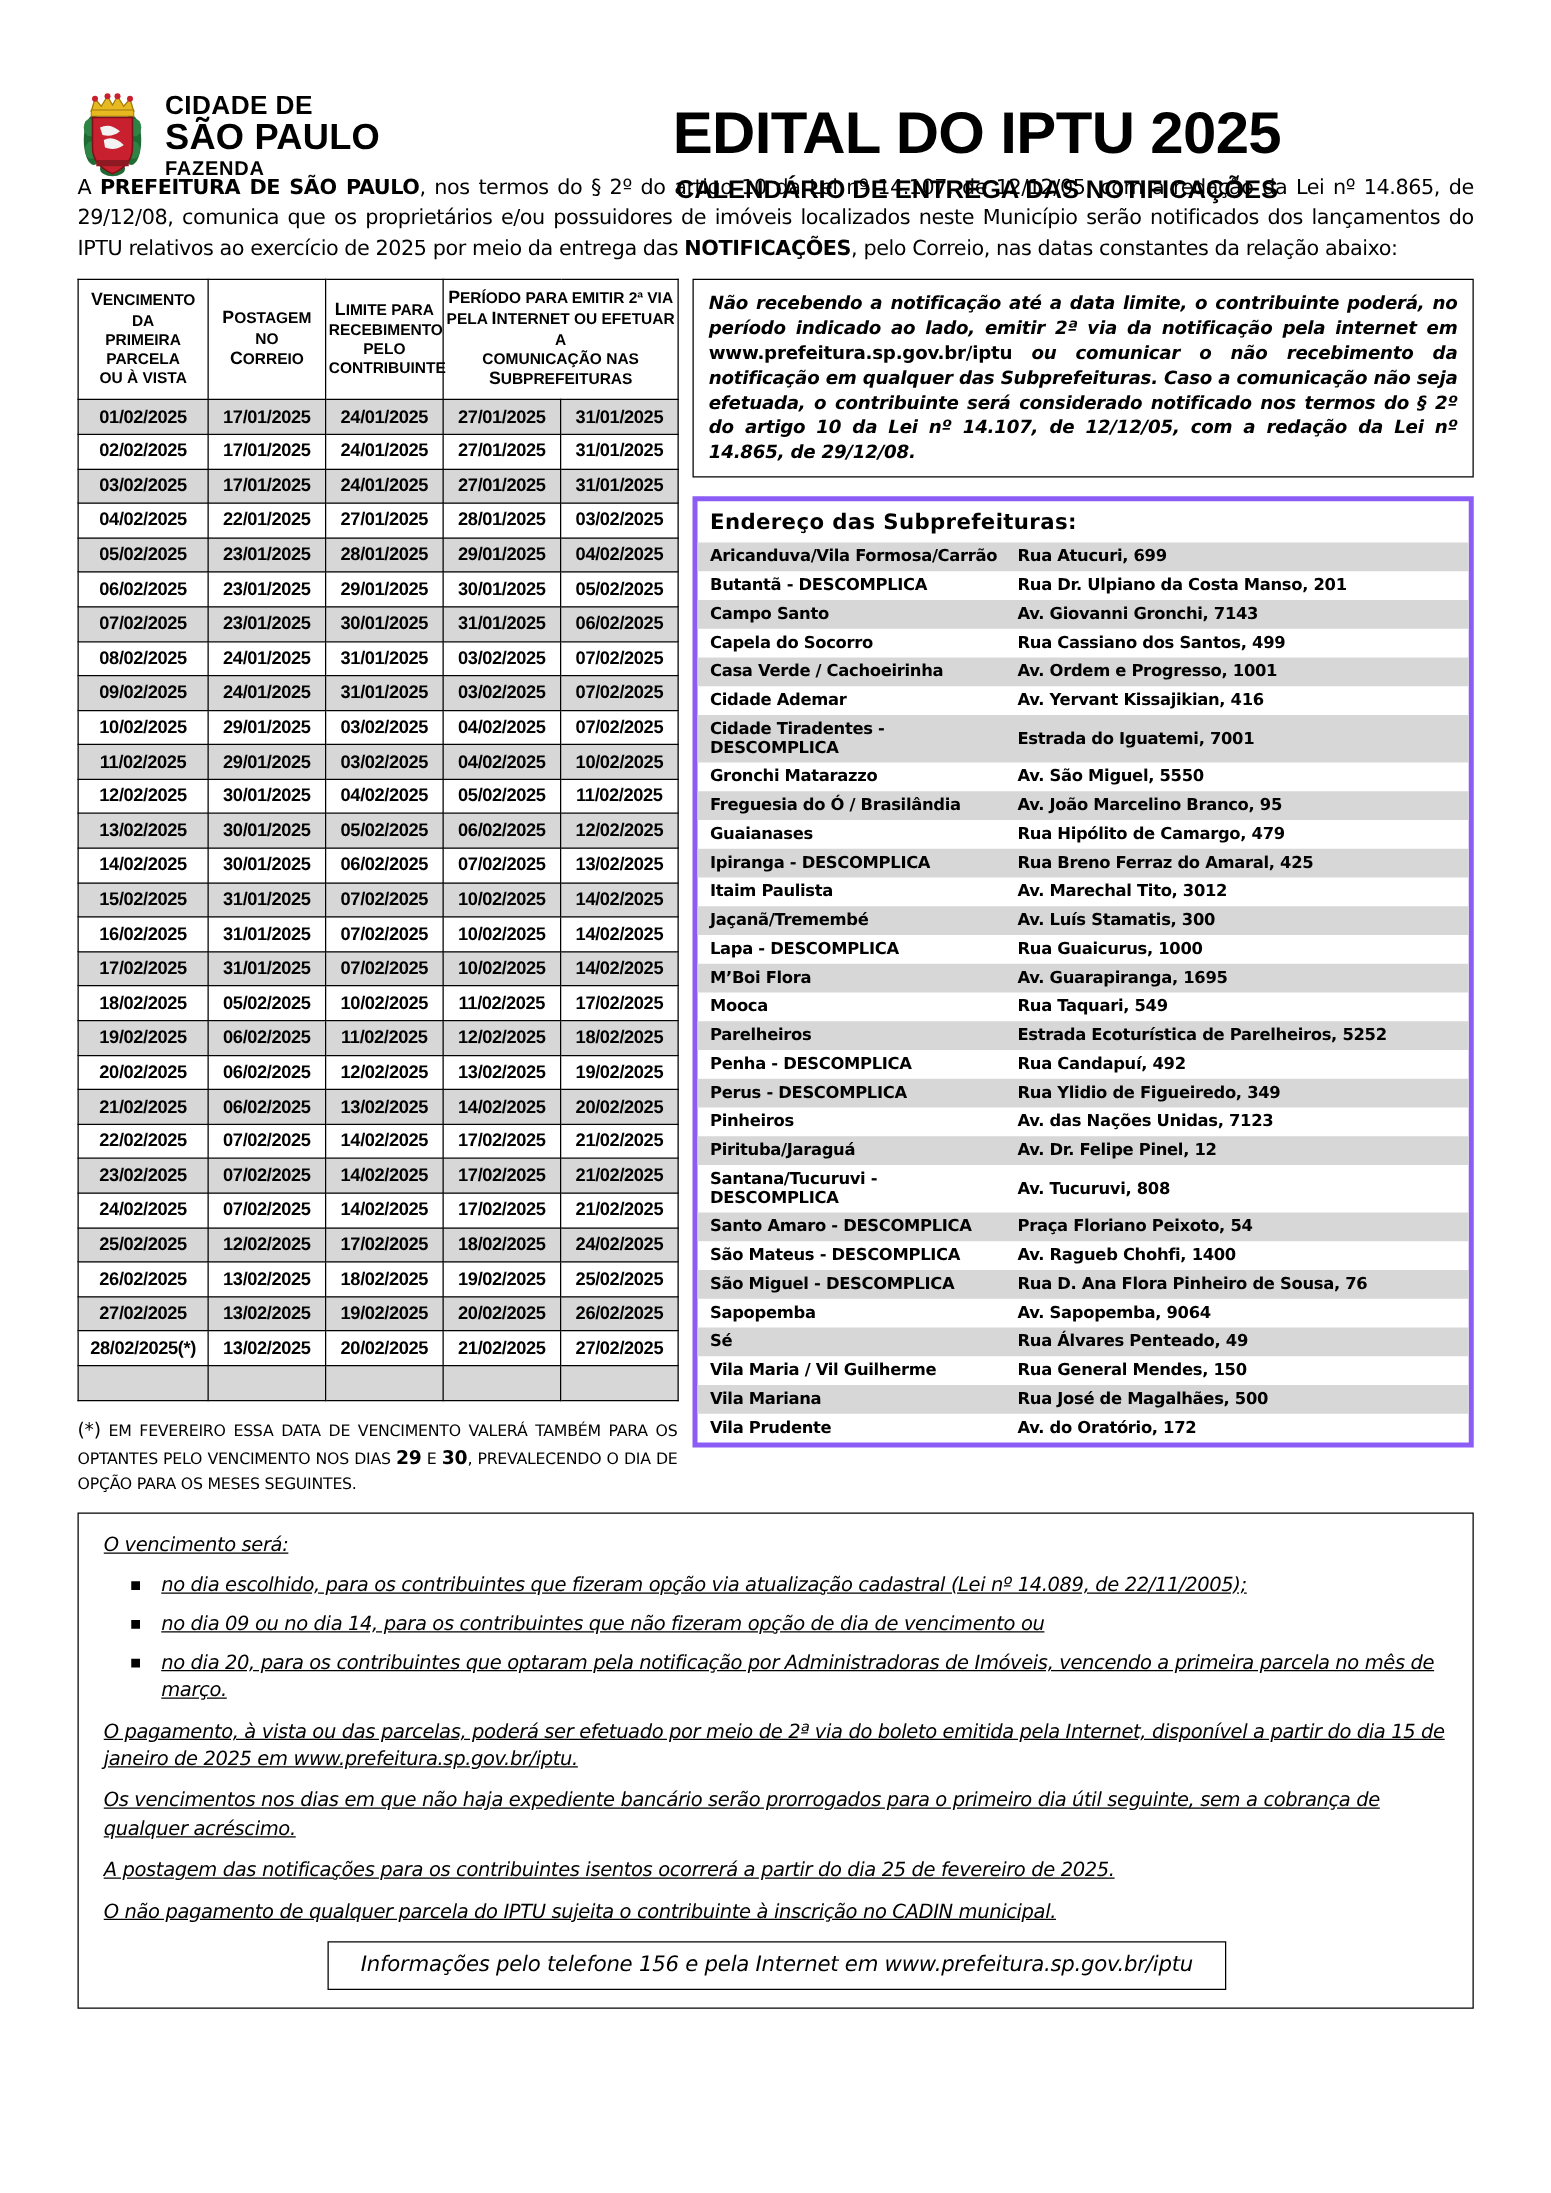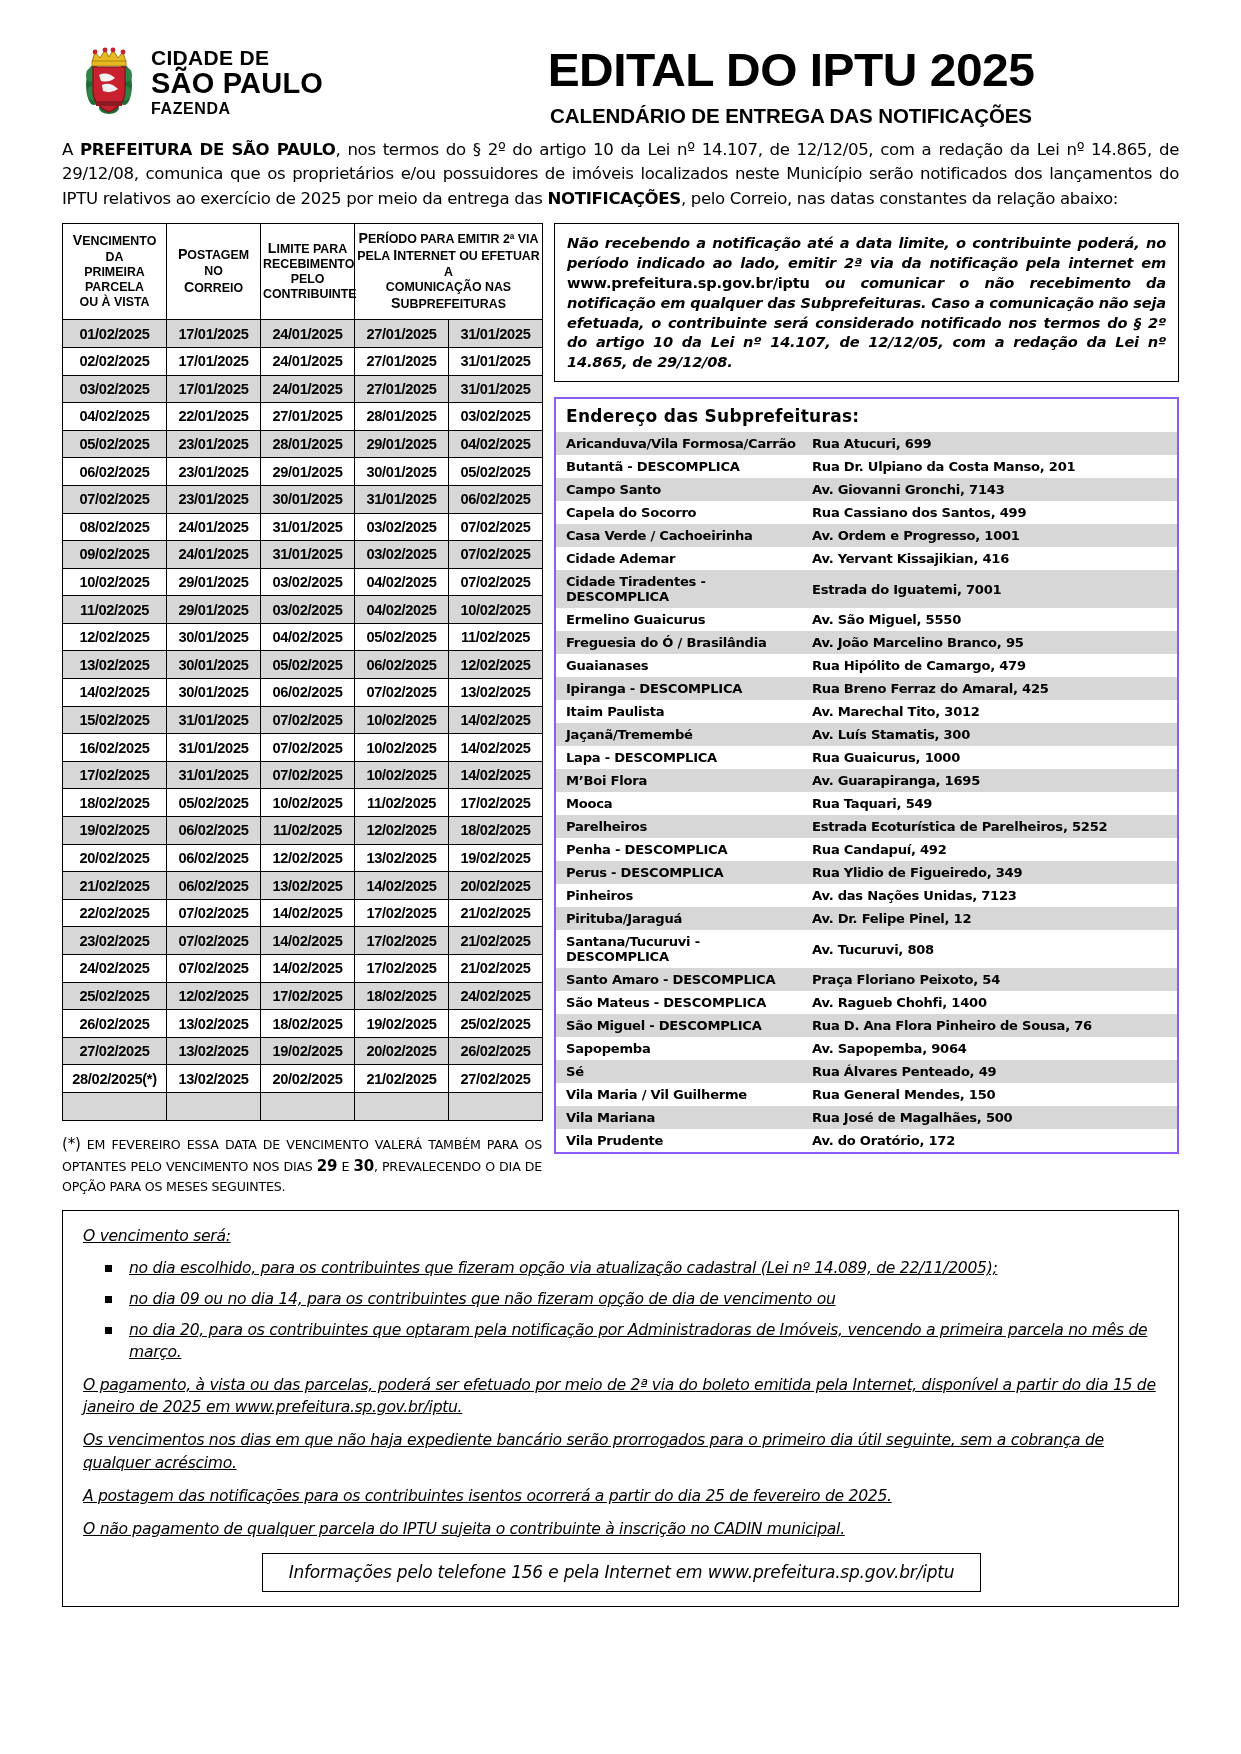"CIDADE DE" .header { align-items: center -> flex-start; margin-left: 19px -> none; padding: 35px 60px 0 62px -> 72px 60px 0 62px }
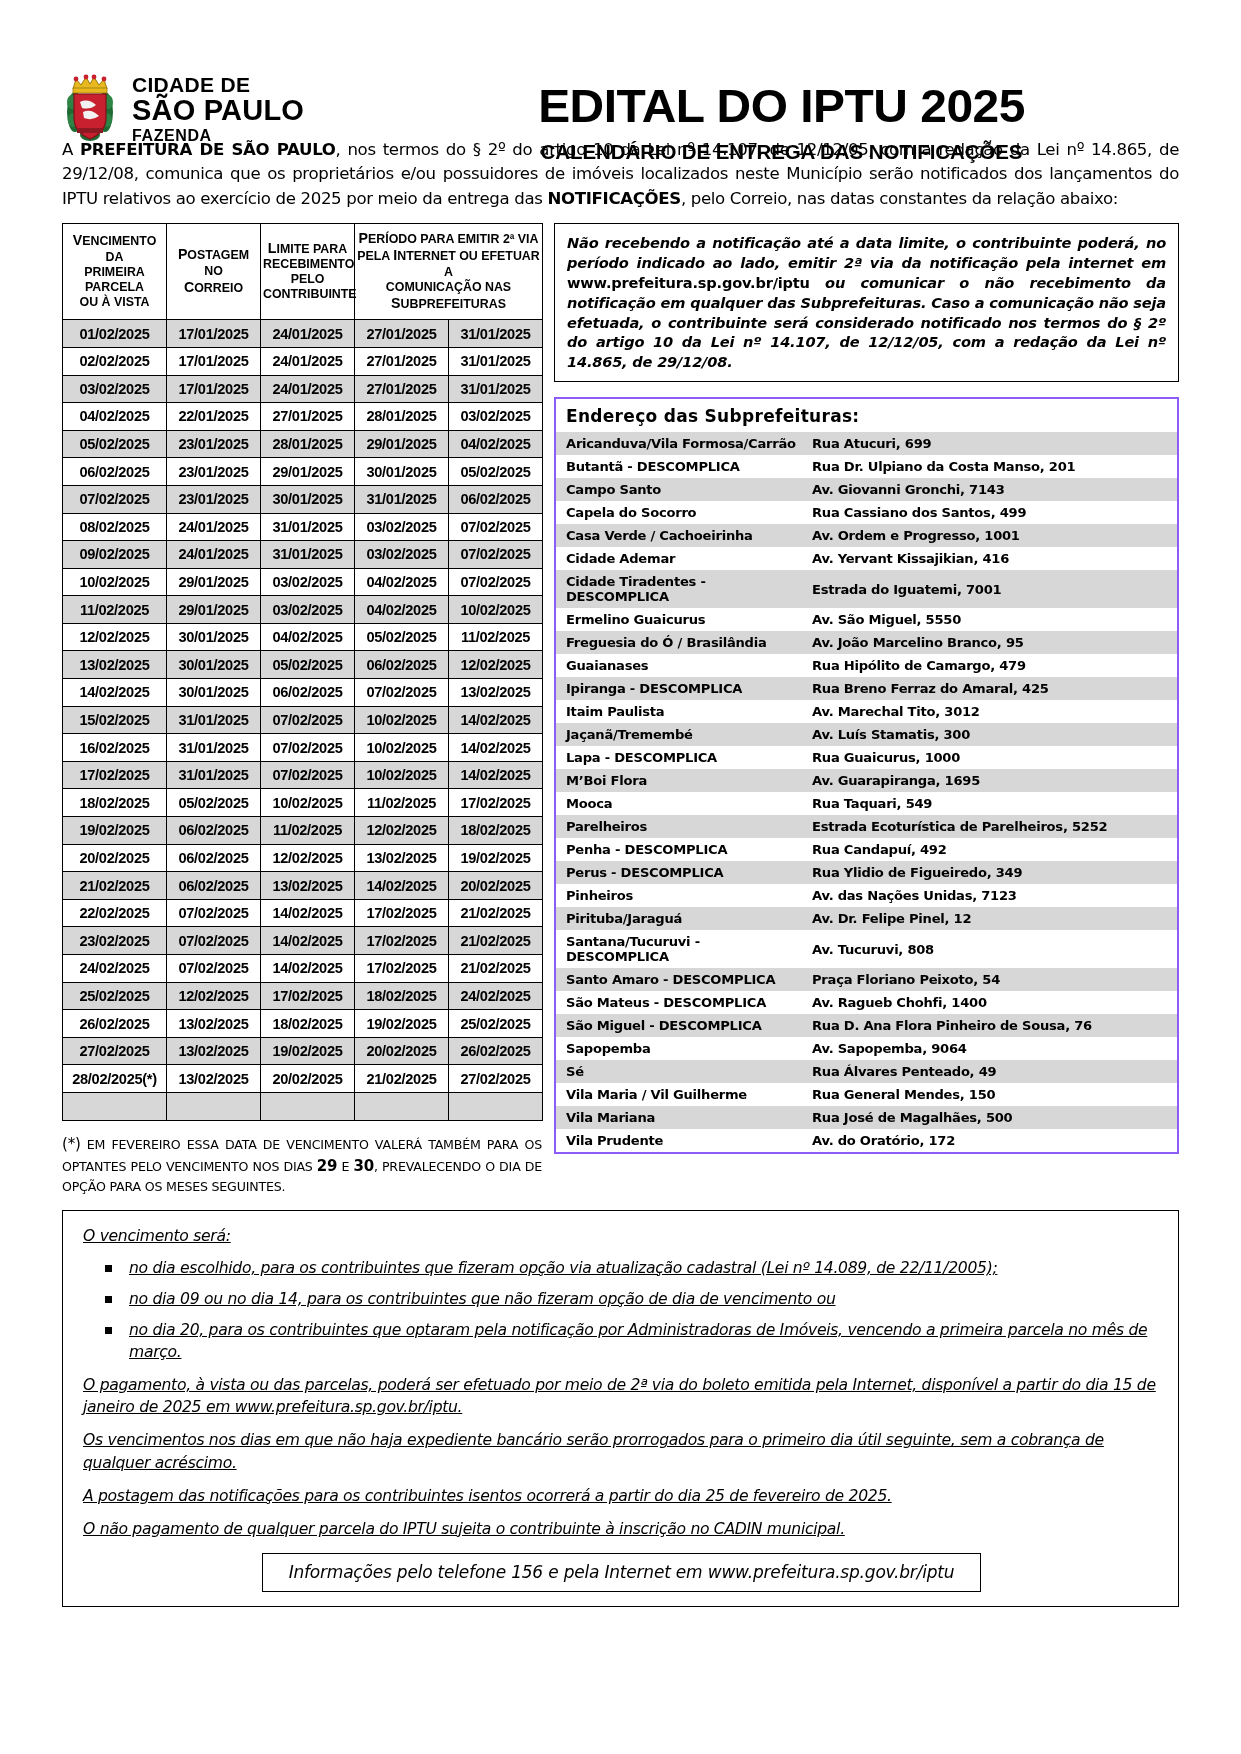"Endereço das Subprefeituras:" .subs-box { border: 2px solid #8b5cf6 -> 4px solid #8b5cf6 }
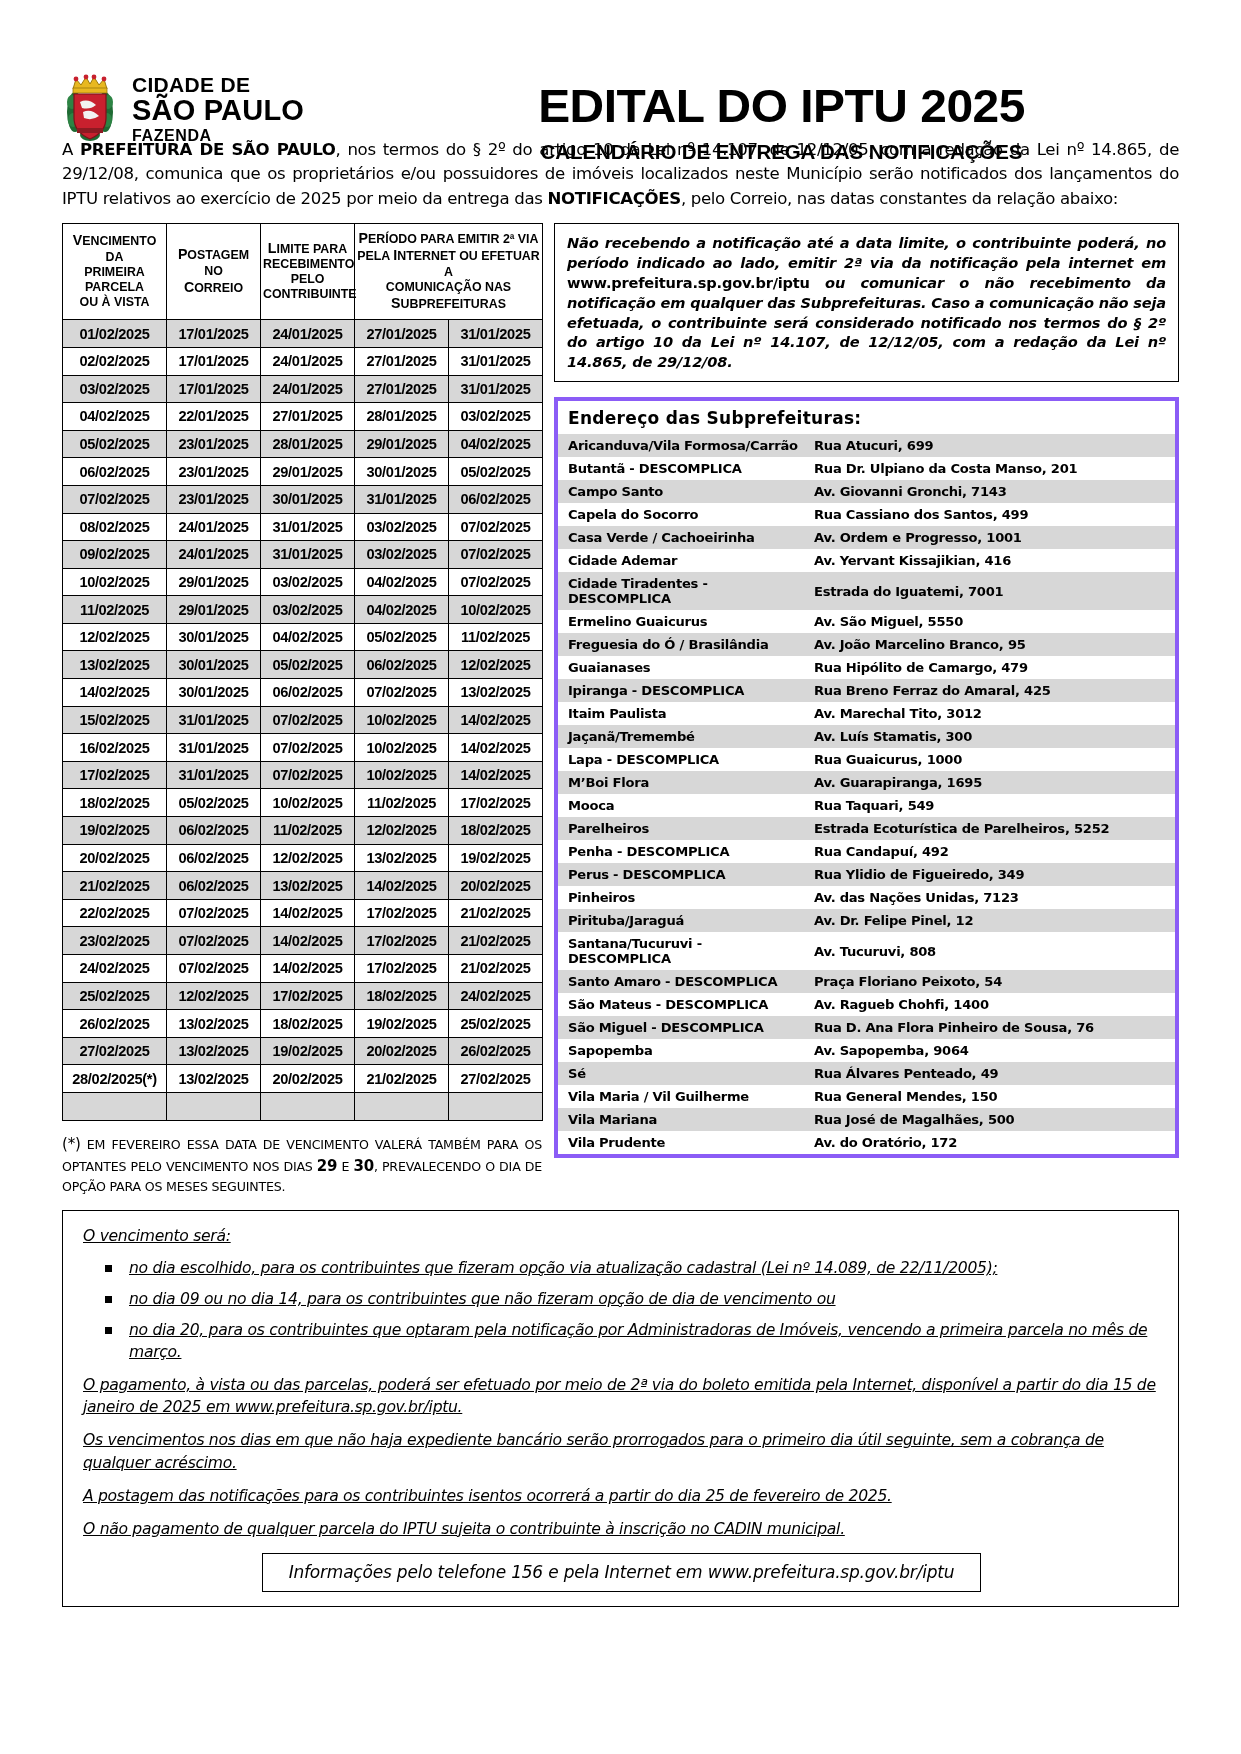"Ermelino Guaicurus" td.name { text: Ermelino Guaicurus -> Gronchi Matarazzo }
